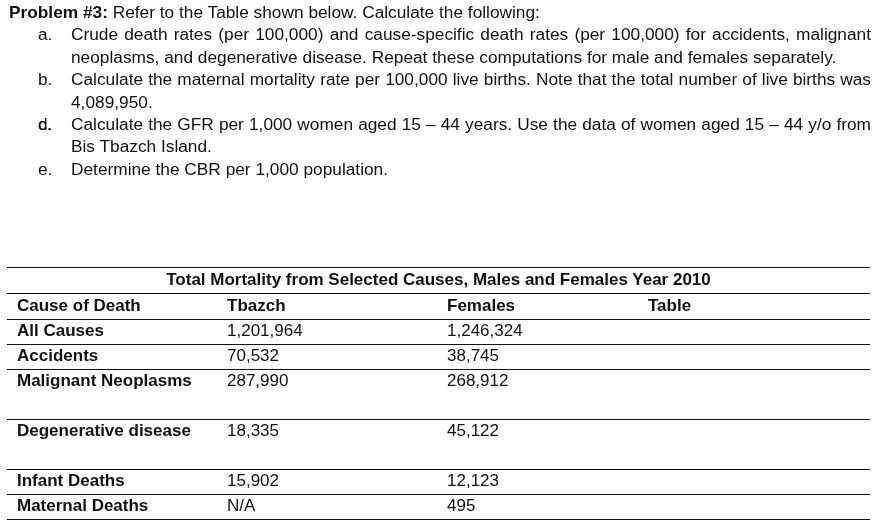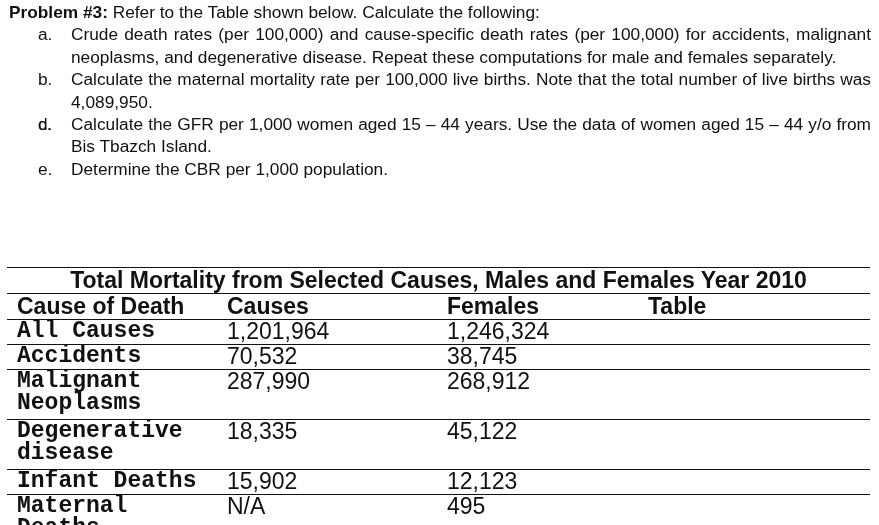"Total Mortality from Selected Causes," td, th { font-size: 23px -> 17px }
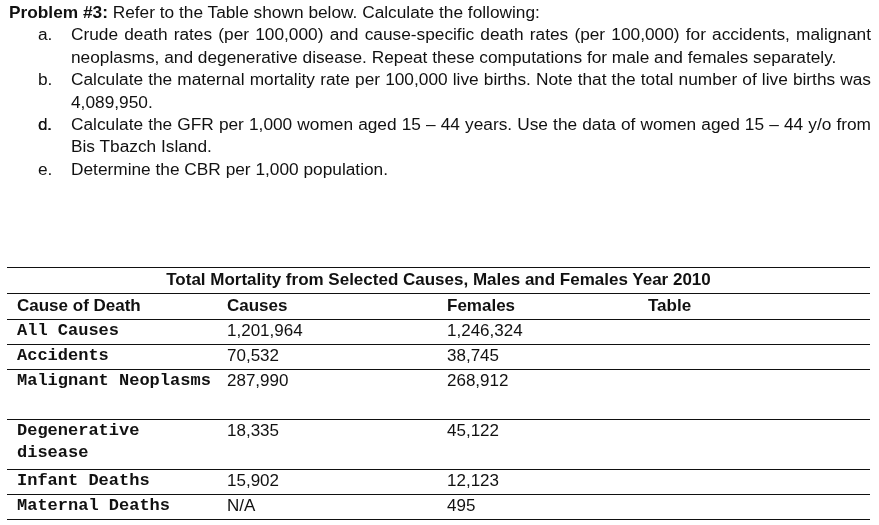"Causes" th.colhead { text: Causes -> Tbazch }
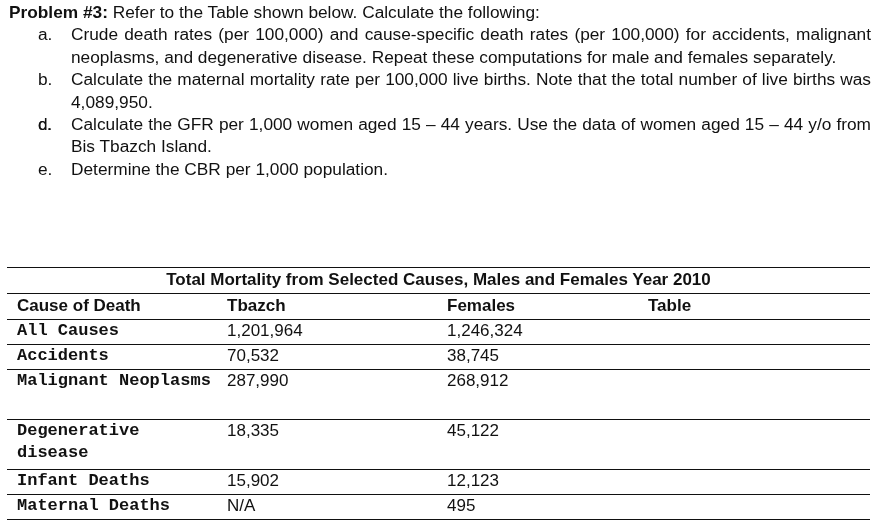"All Causes" td.cause { font-family: Liberation Mono, monospace -> none }
